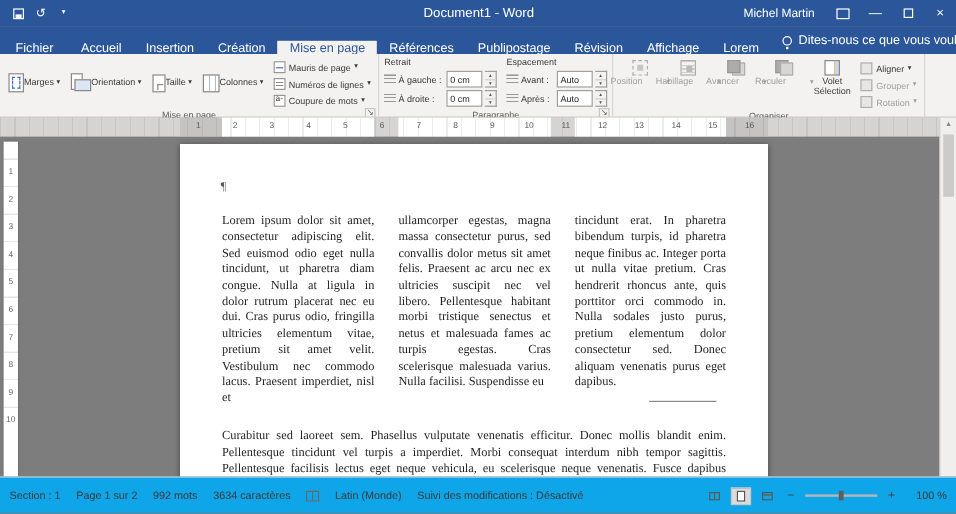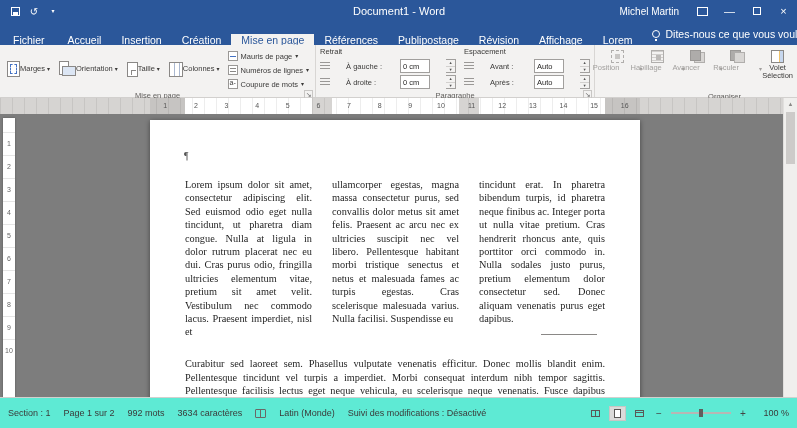"À gauche :" .prow { gap: 16px -> 2px }
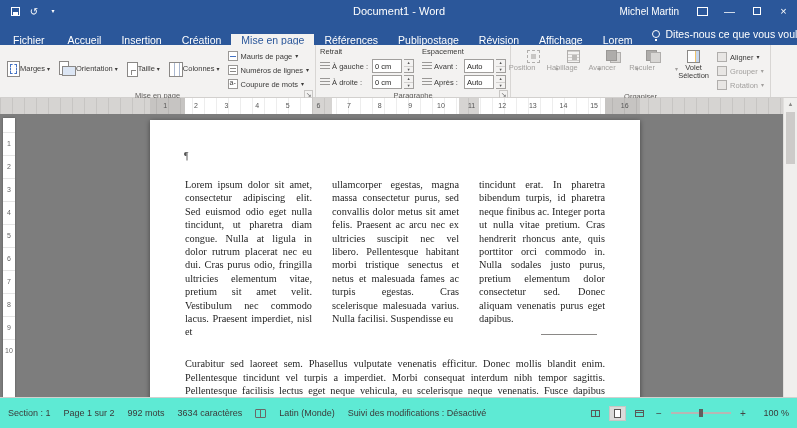"Section : 1" .statusbar { background: #5eead4 -> #0ea5e9 }
